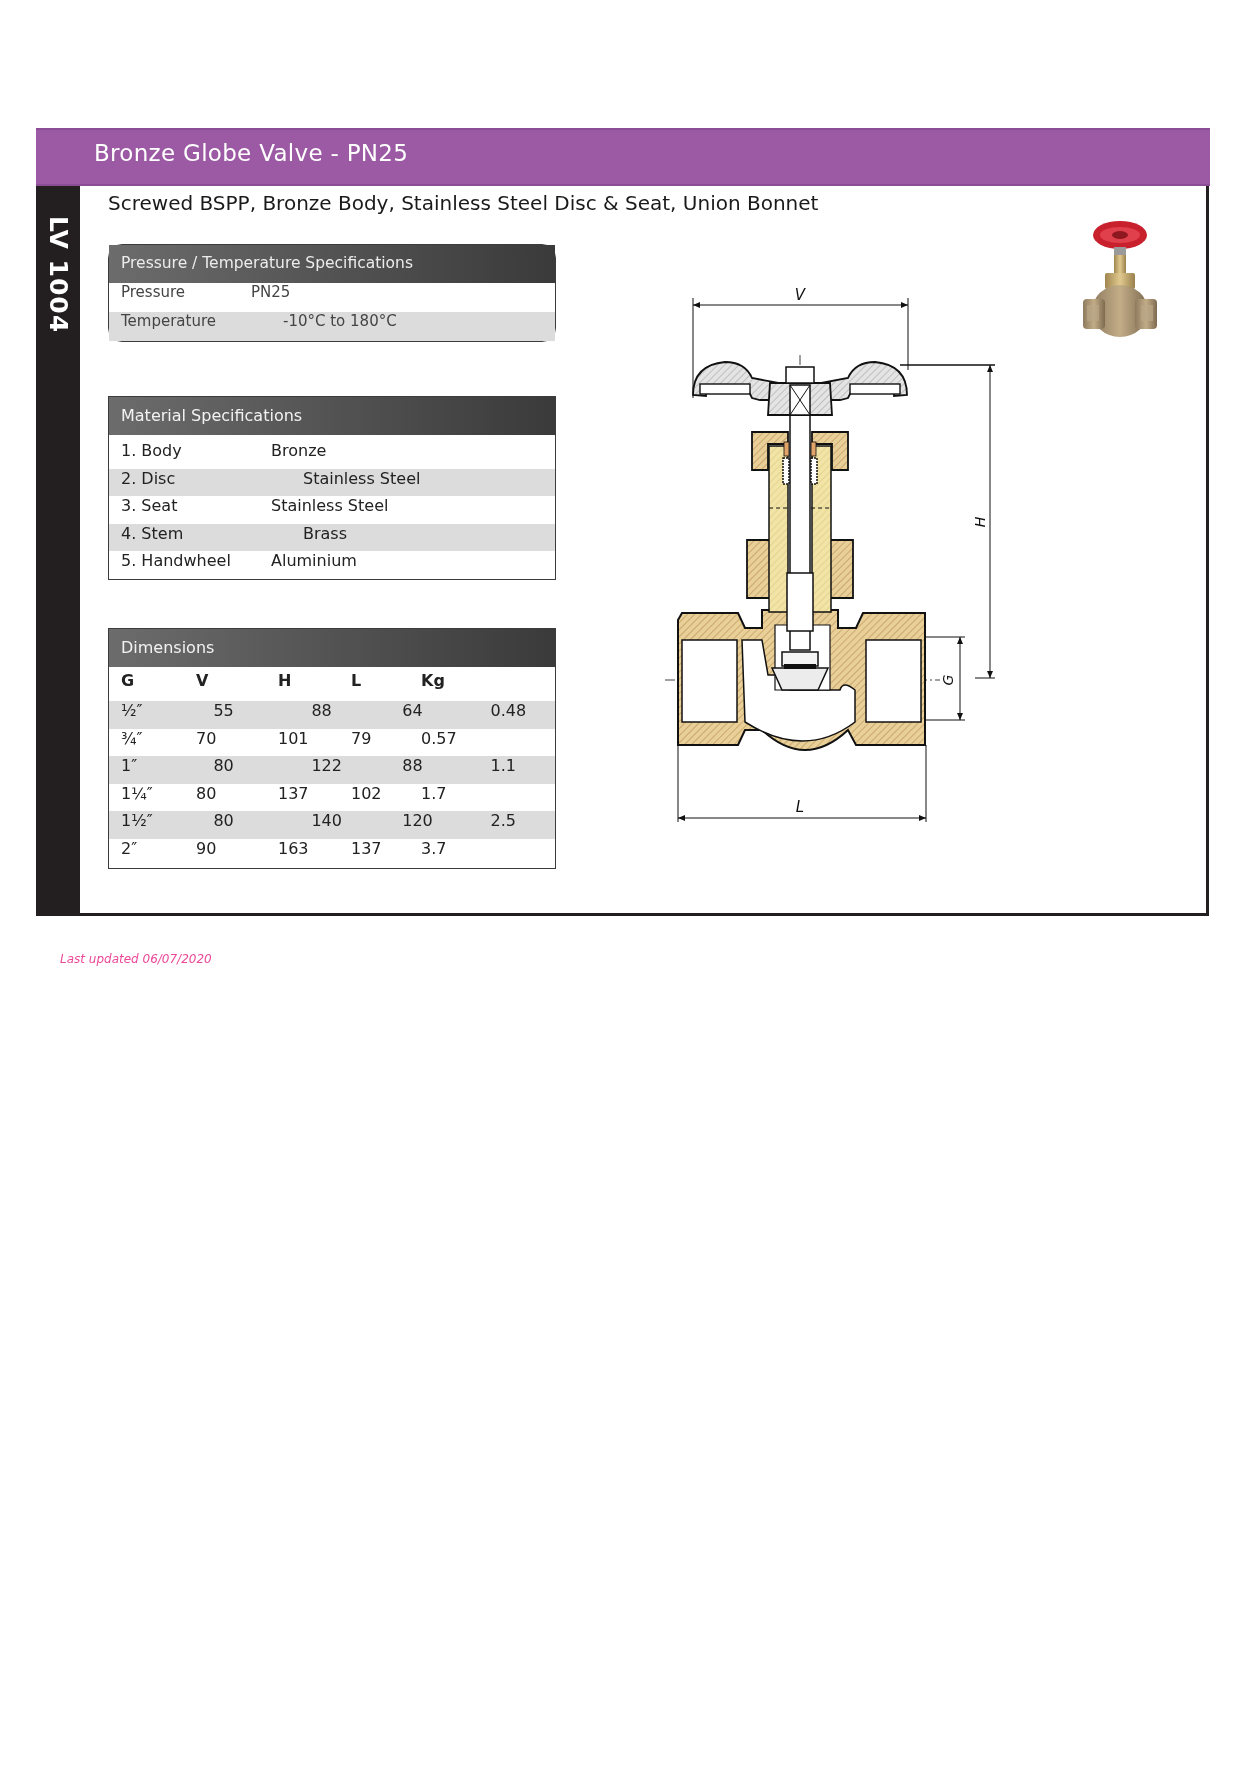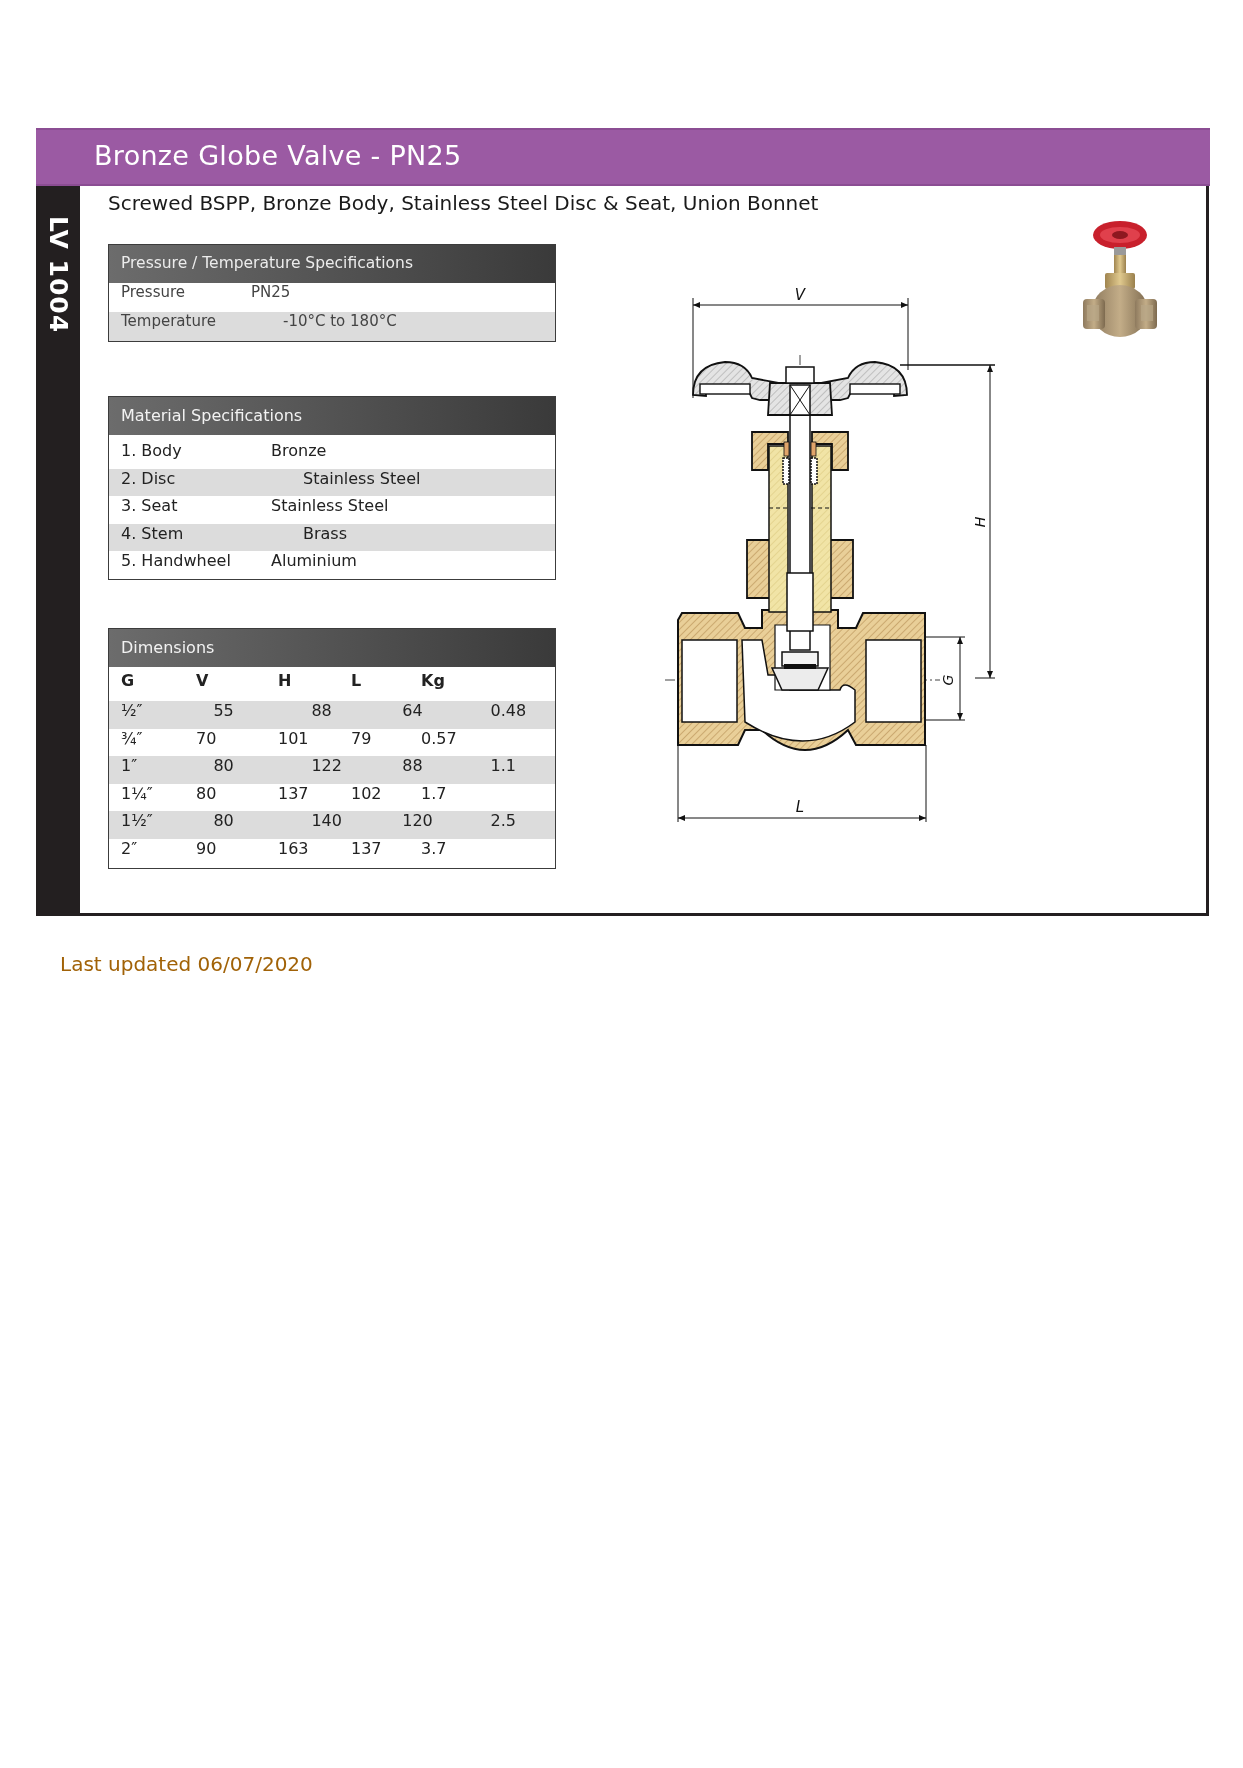"Bronze Globe Valve - PN25" .title-bar .title { font-size: 27px -> 23px }
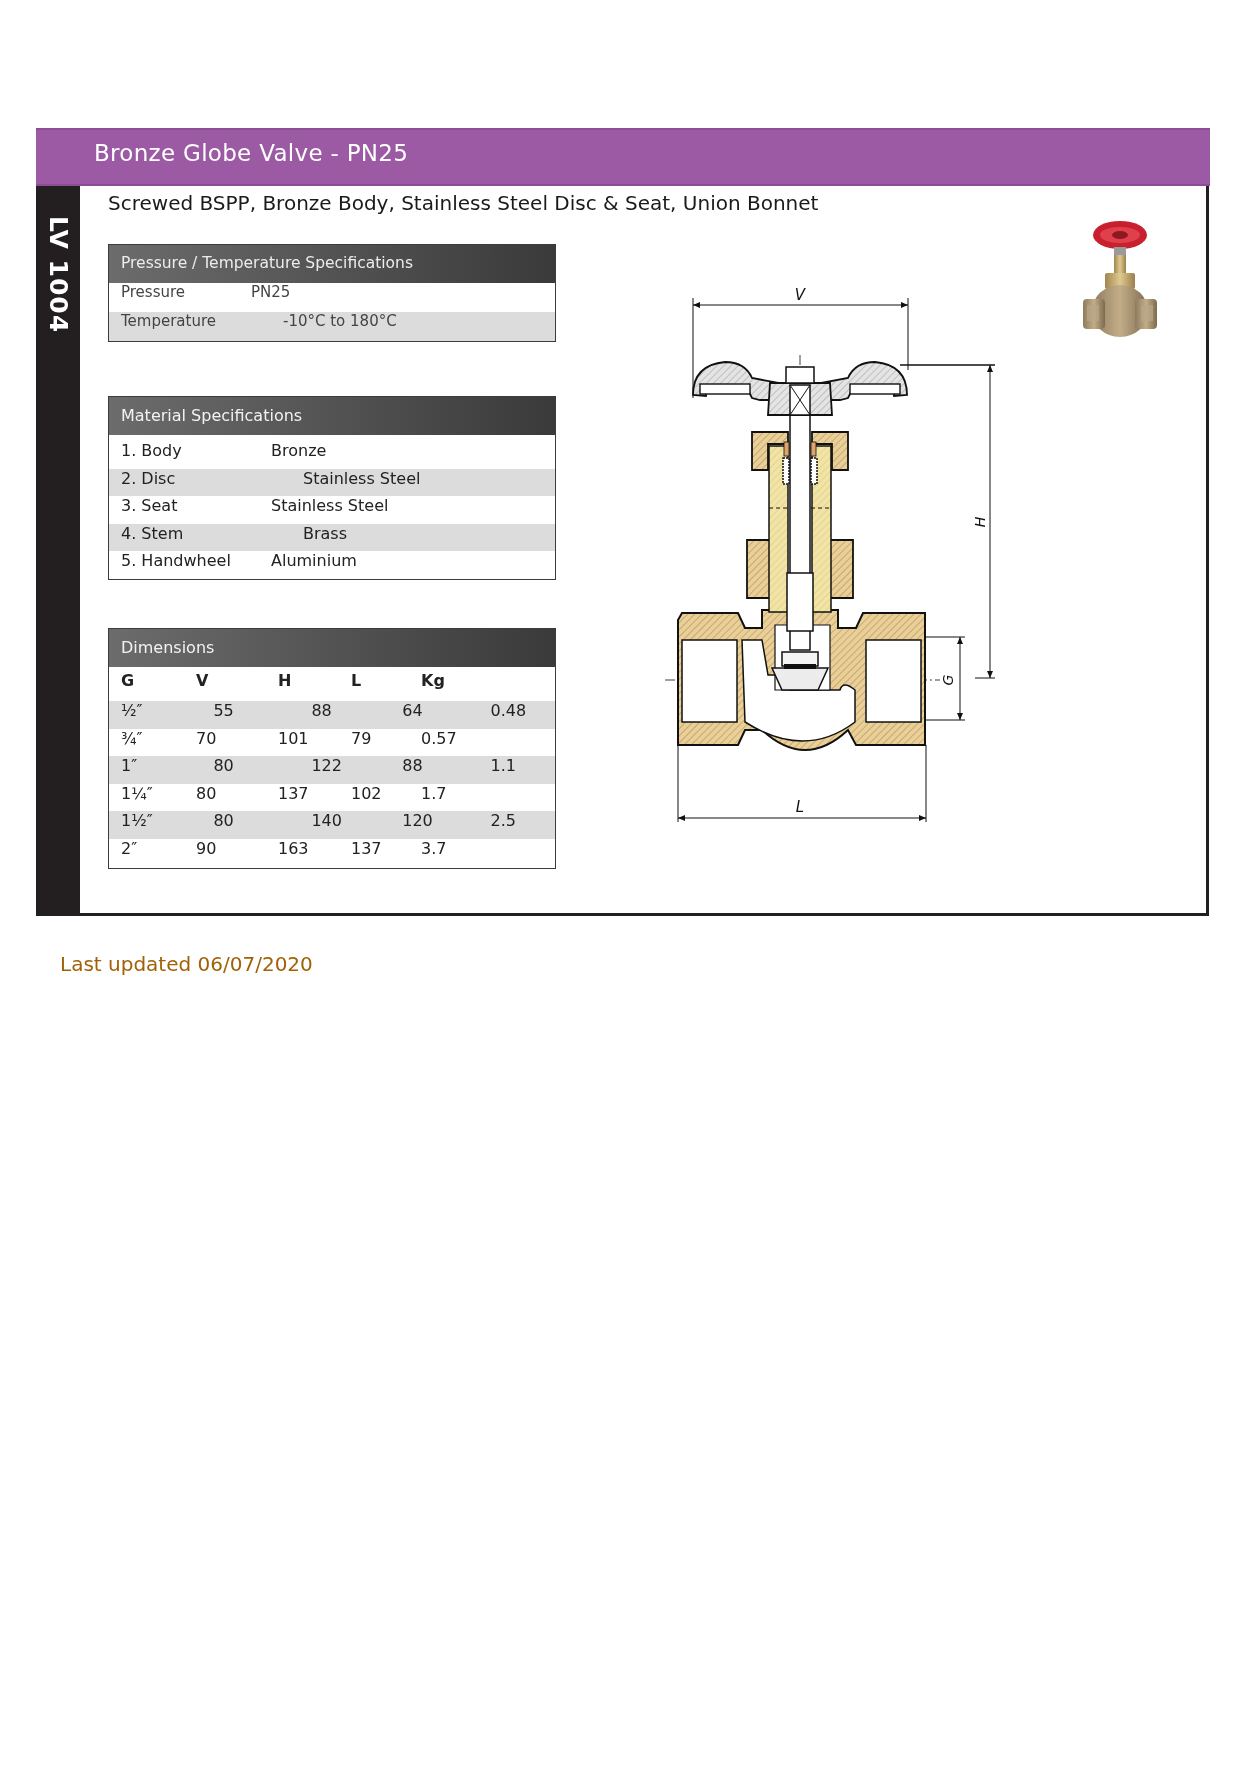"Pressure / Temperature Specifications" #pt-table { border-radius: none -> 14px }
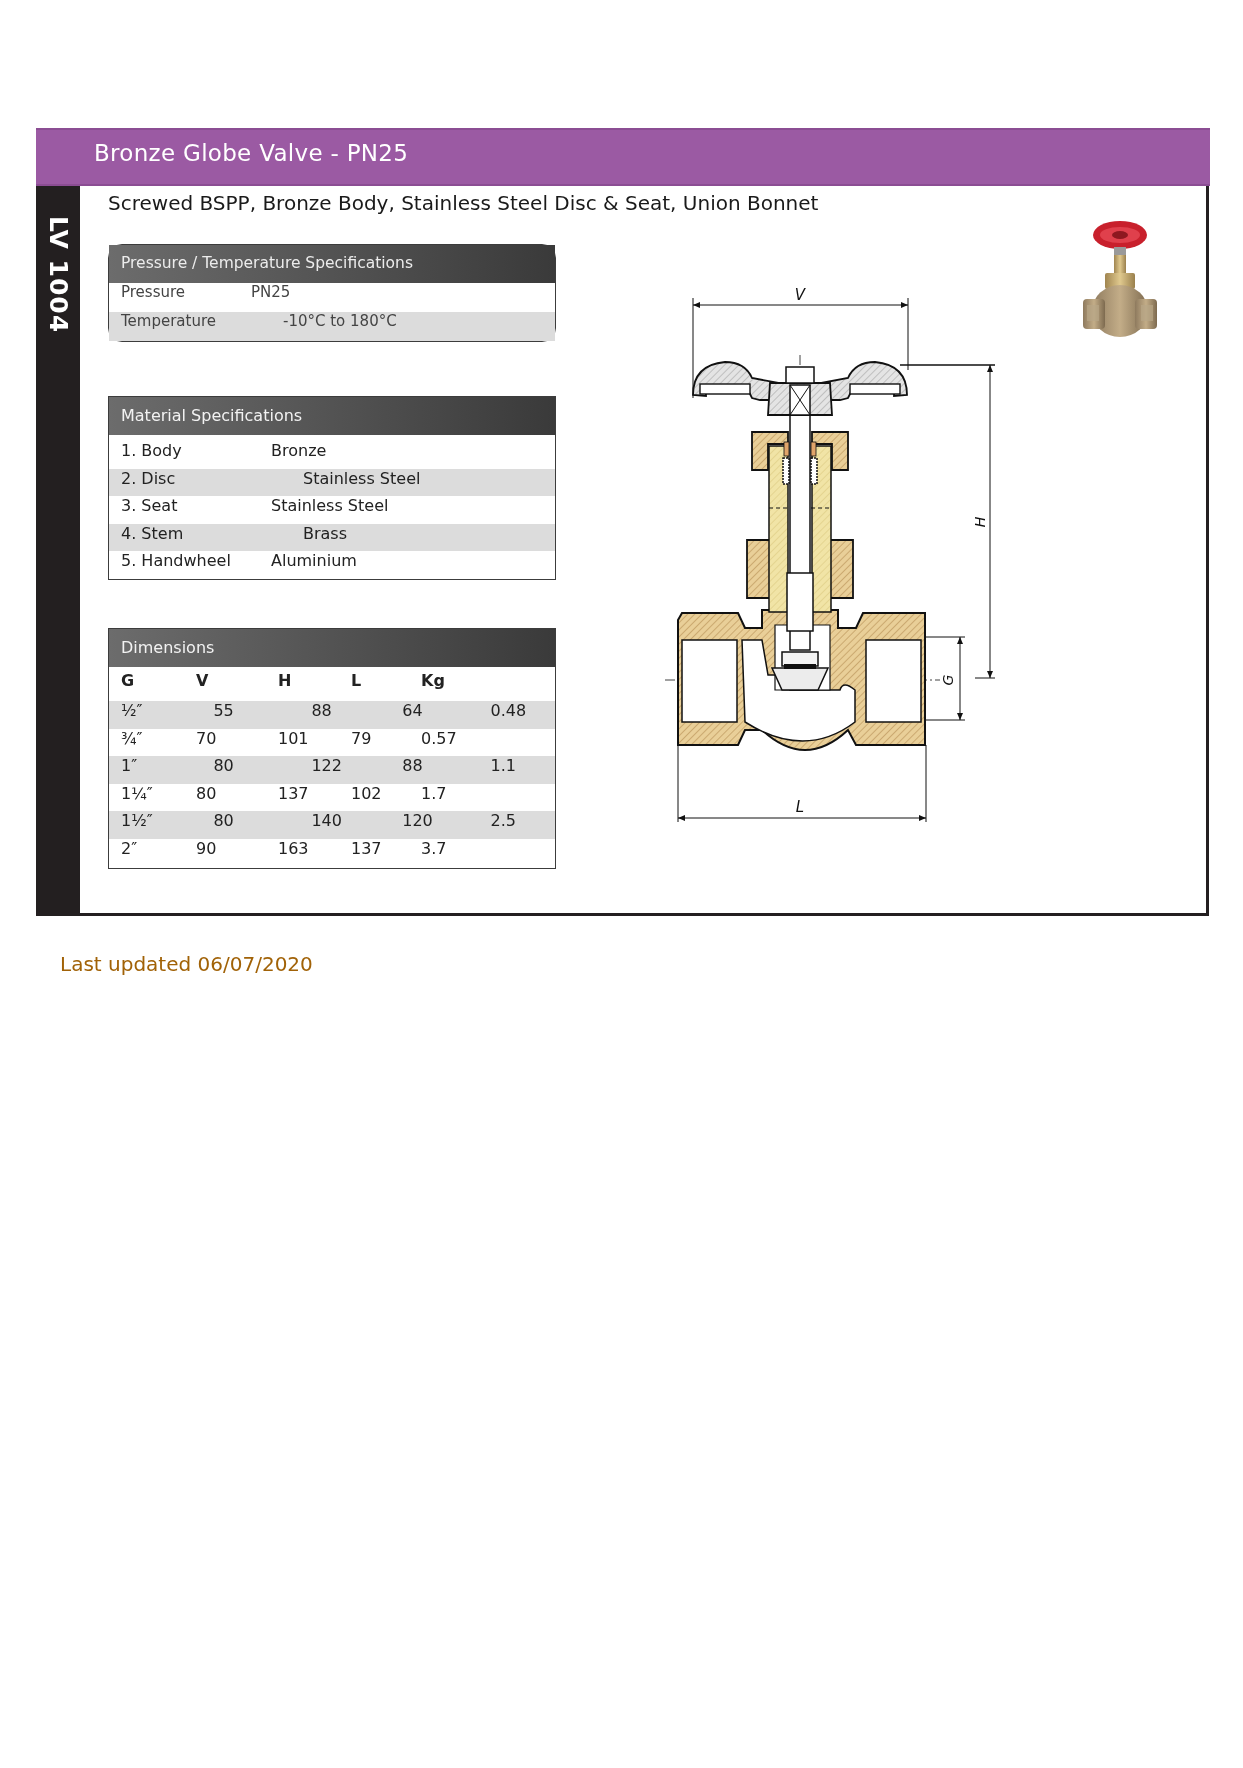"Last updated 06/07/2020" .footer-updated { color: #a16207 -> #ec4899; font-size: 20px -> 12px; font-style: none -> italic }
